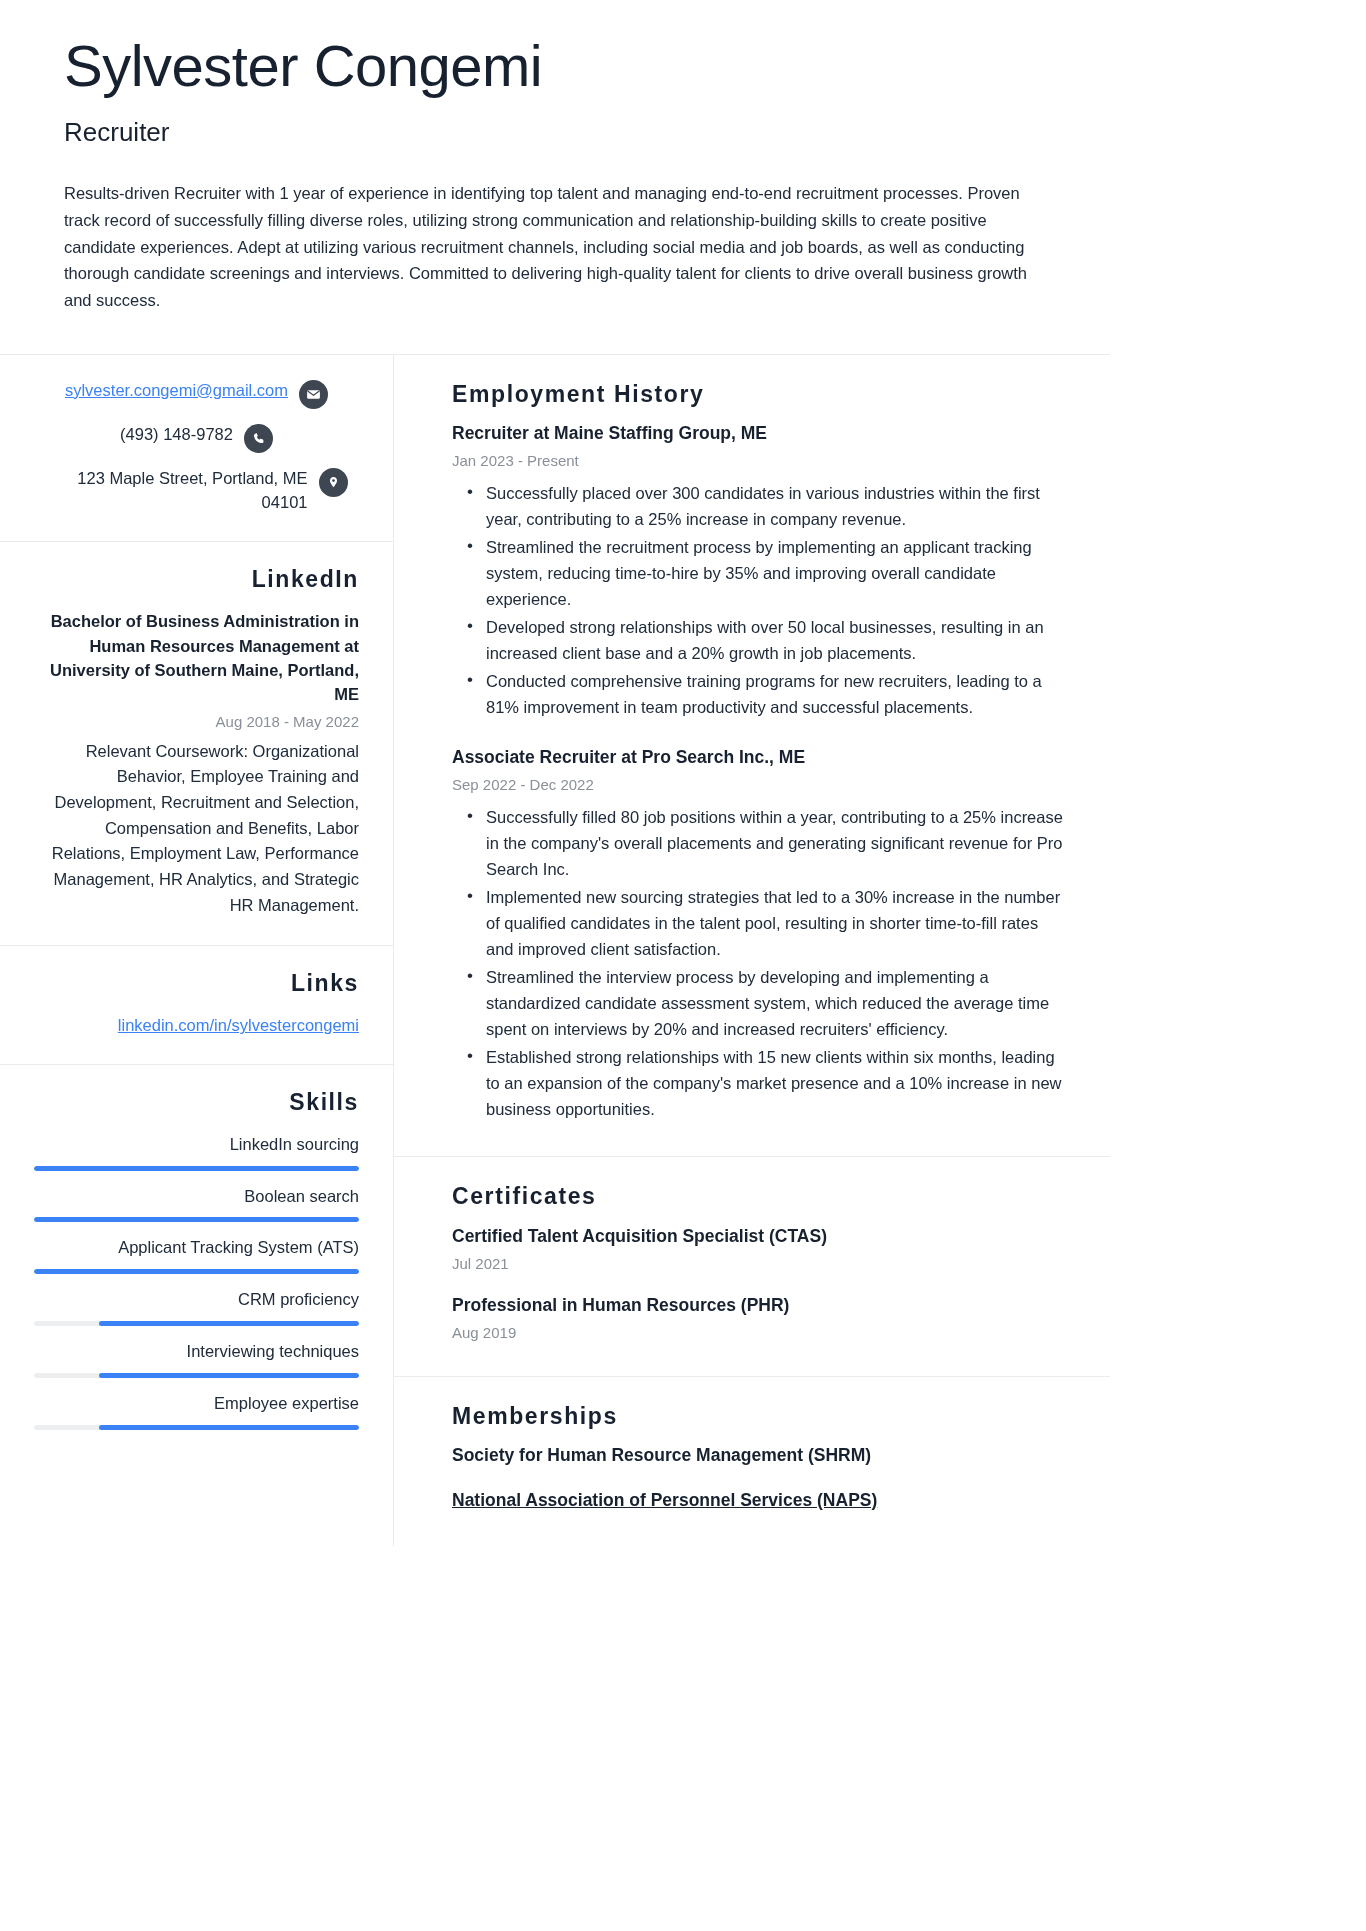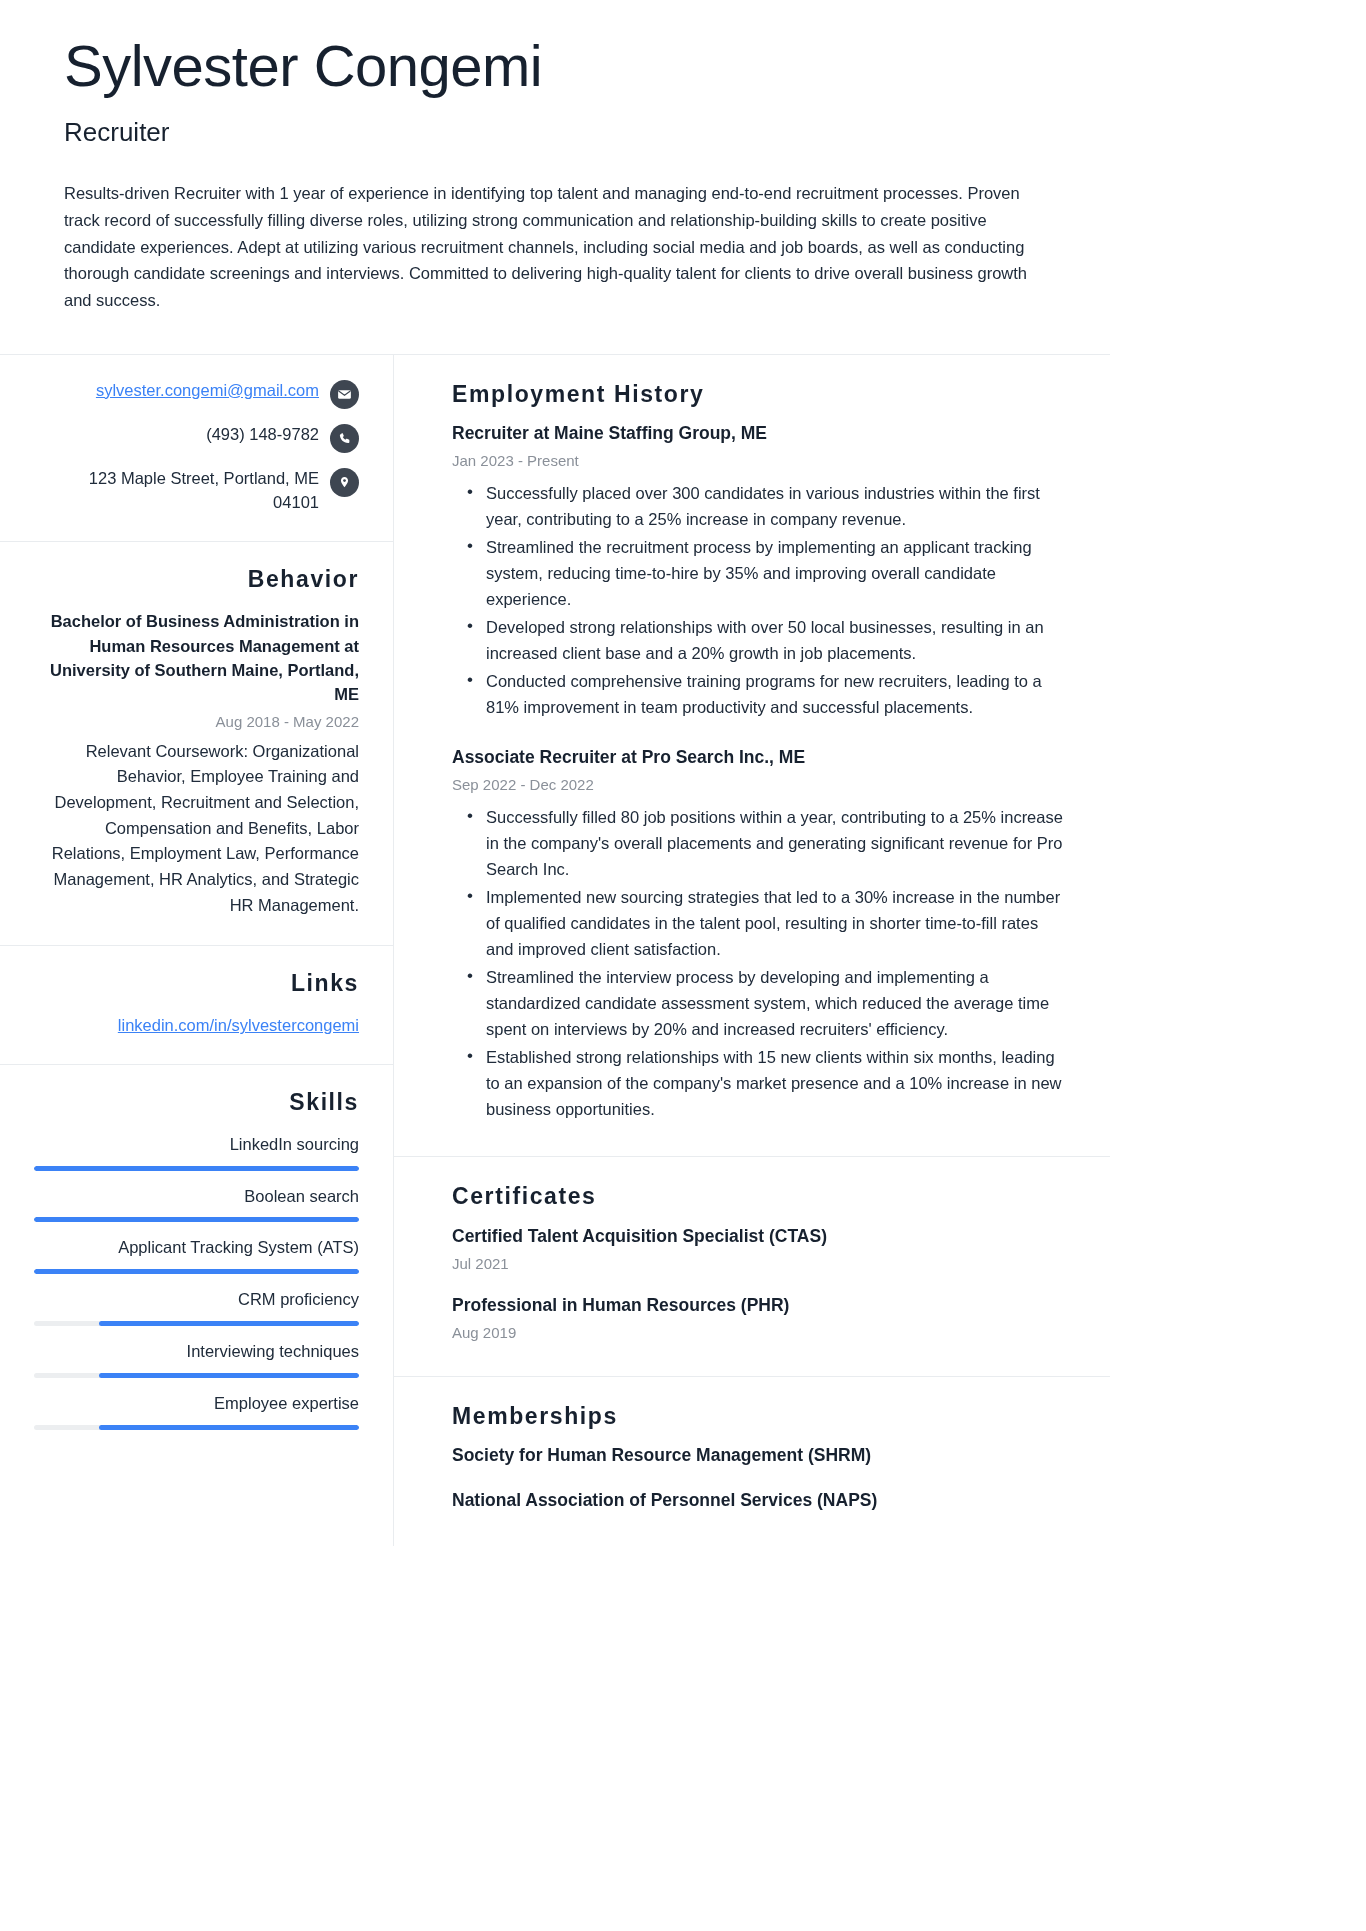"sylvester.congemi@gmail.com" .contact-row { justify-content: flex-end -> center }
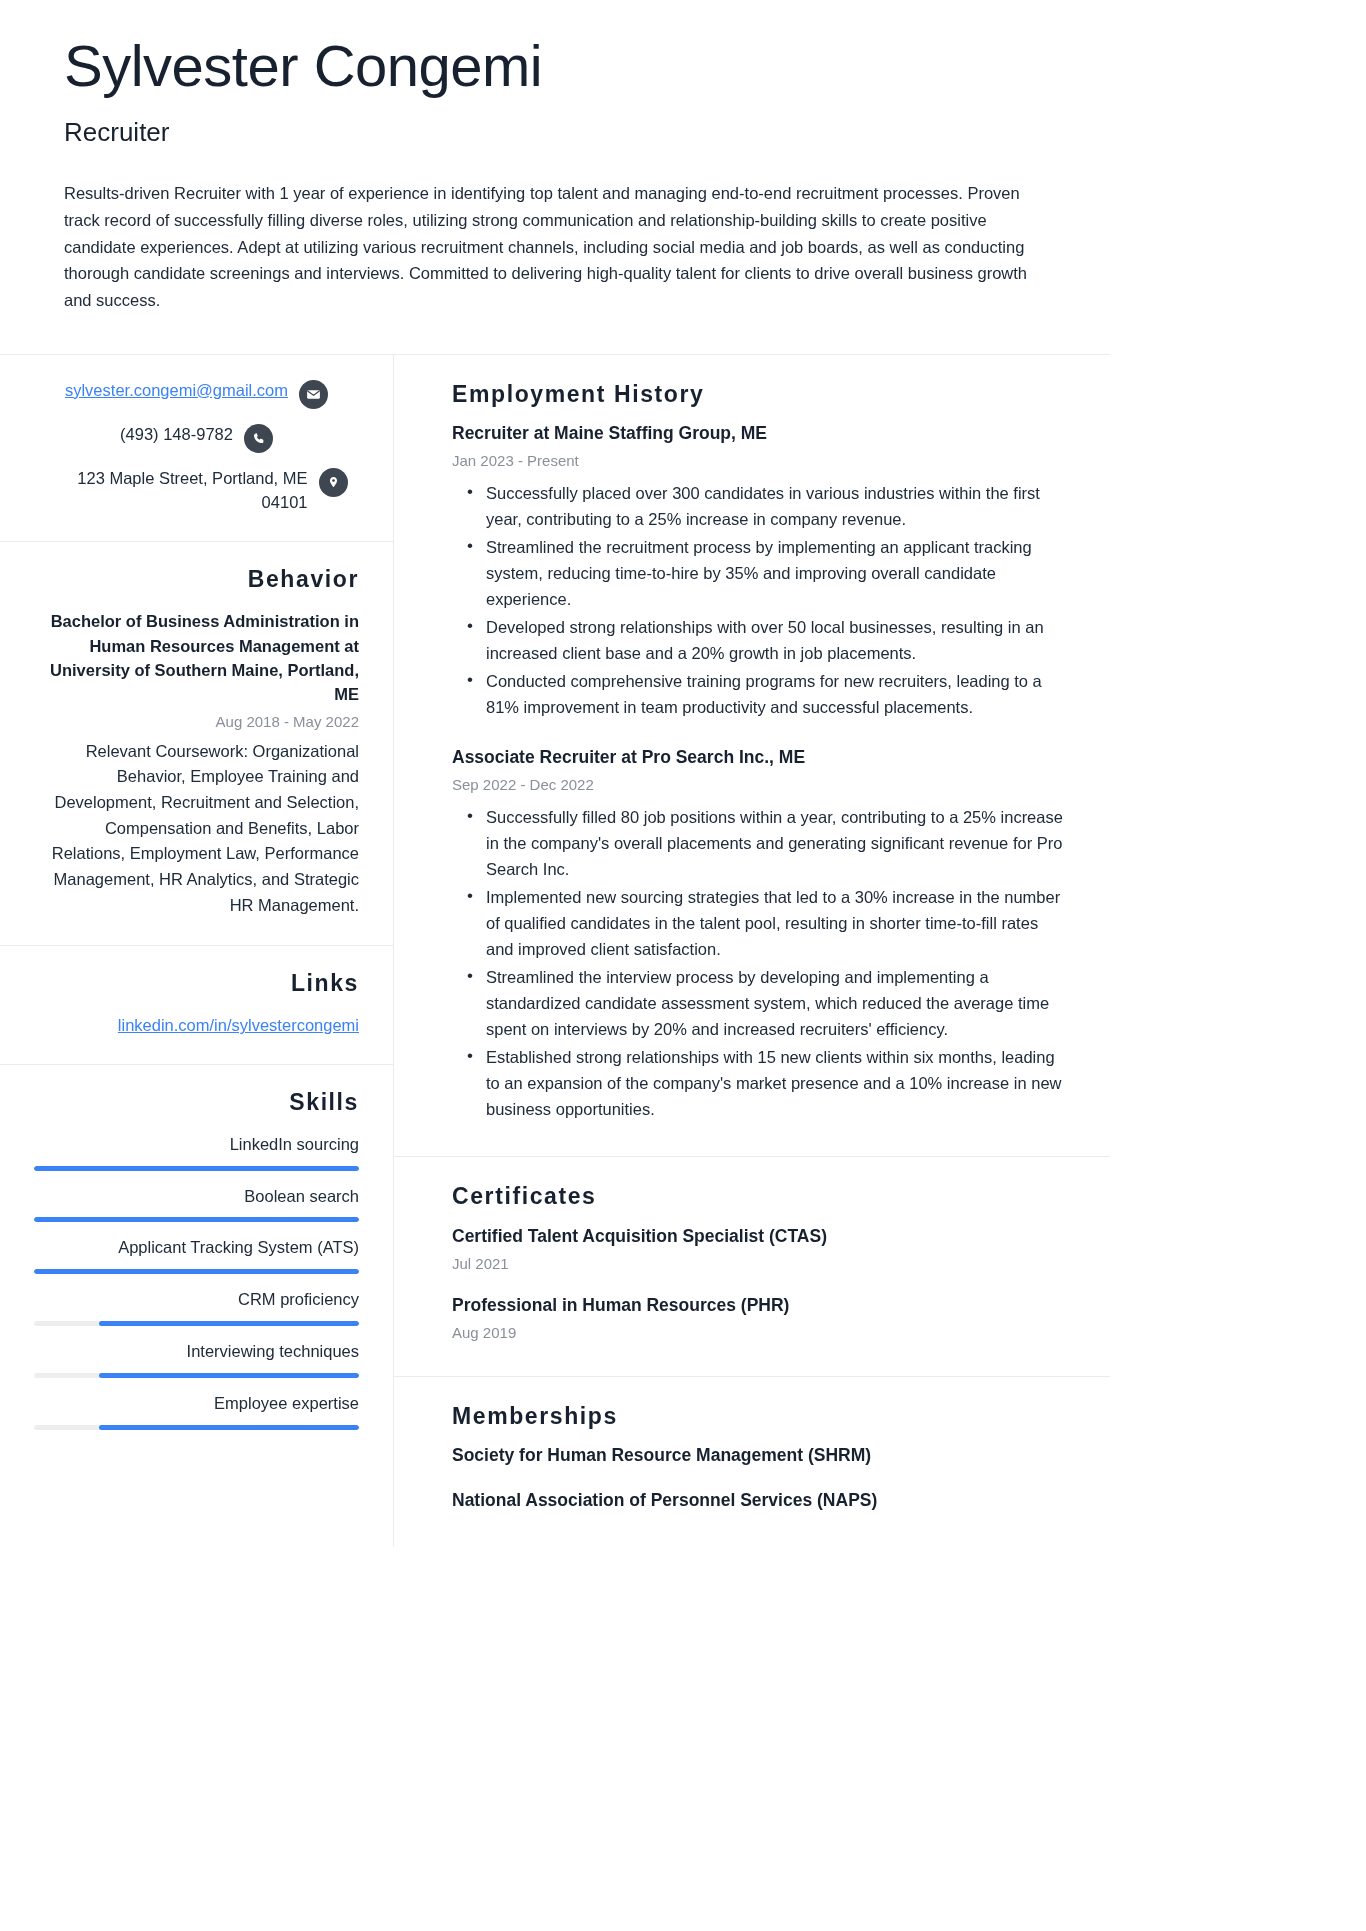"Behavior" h2.sec-heading { text: Behavior -> LinkedIn }
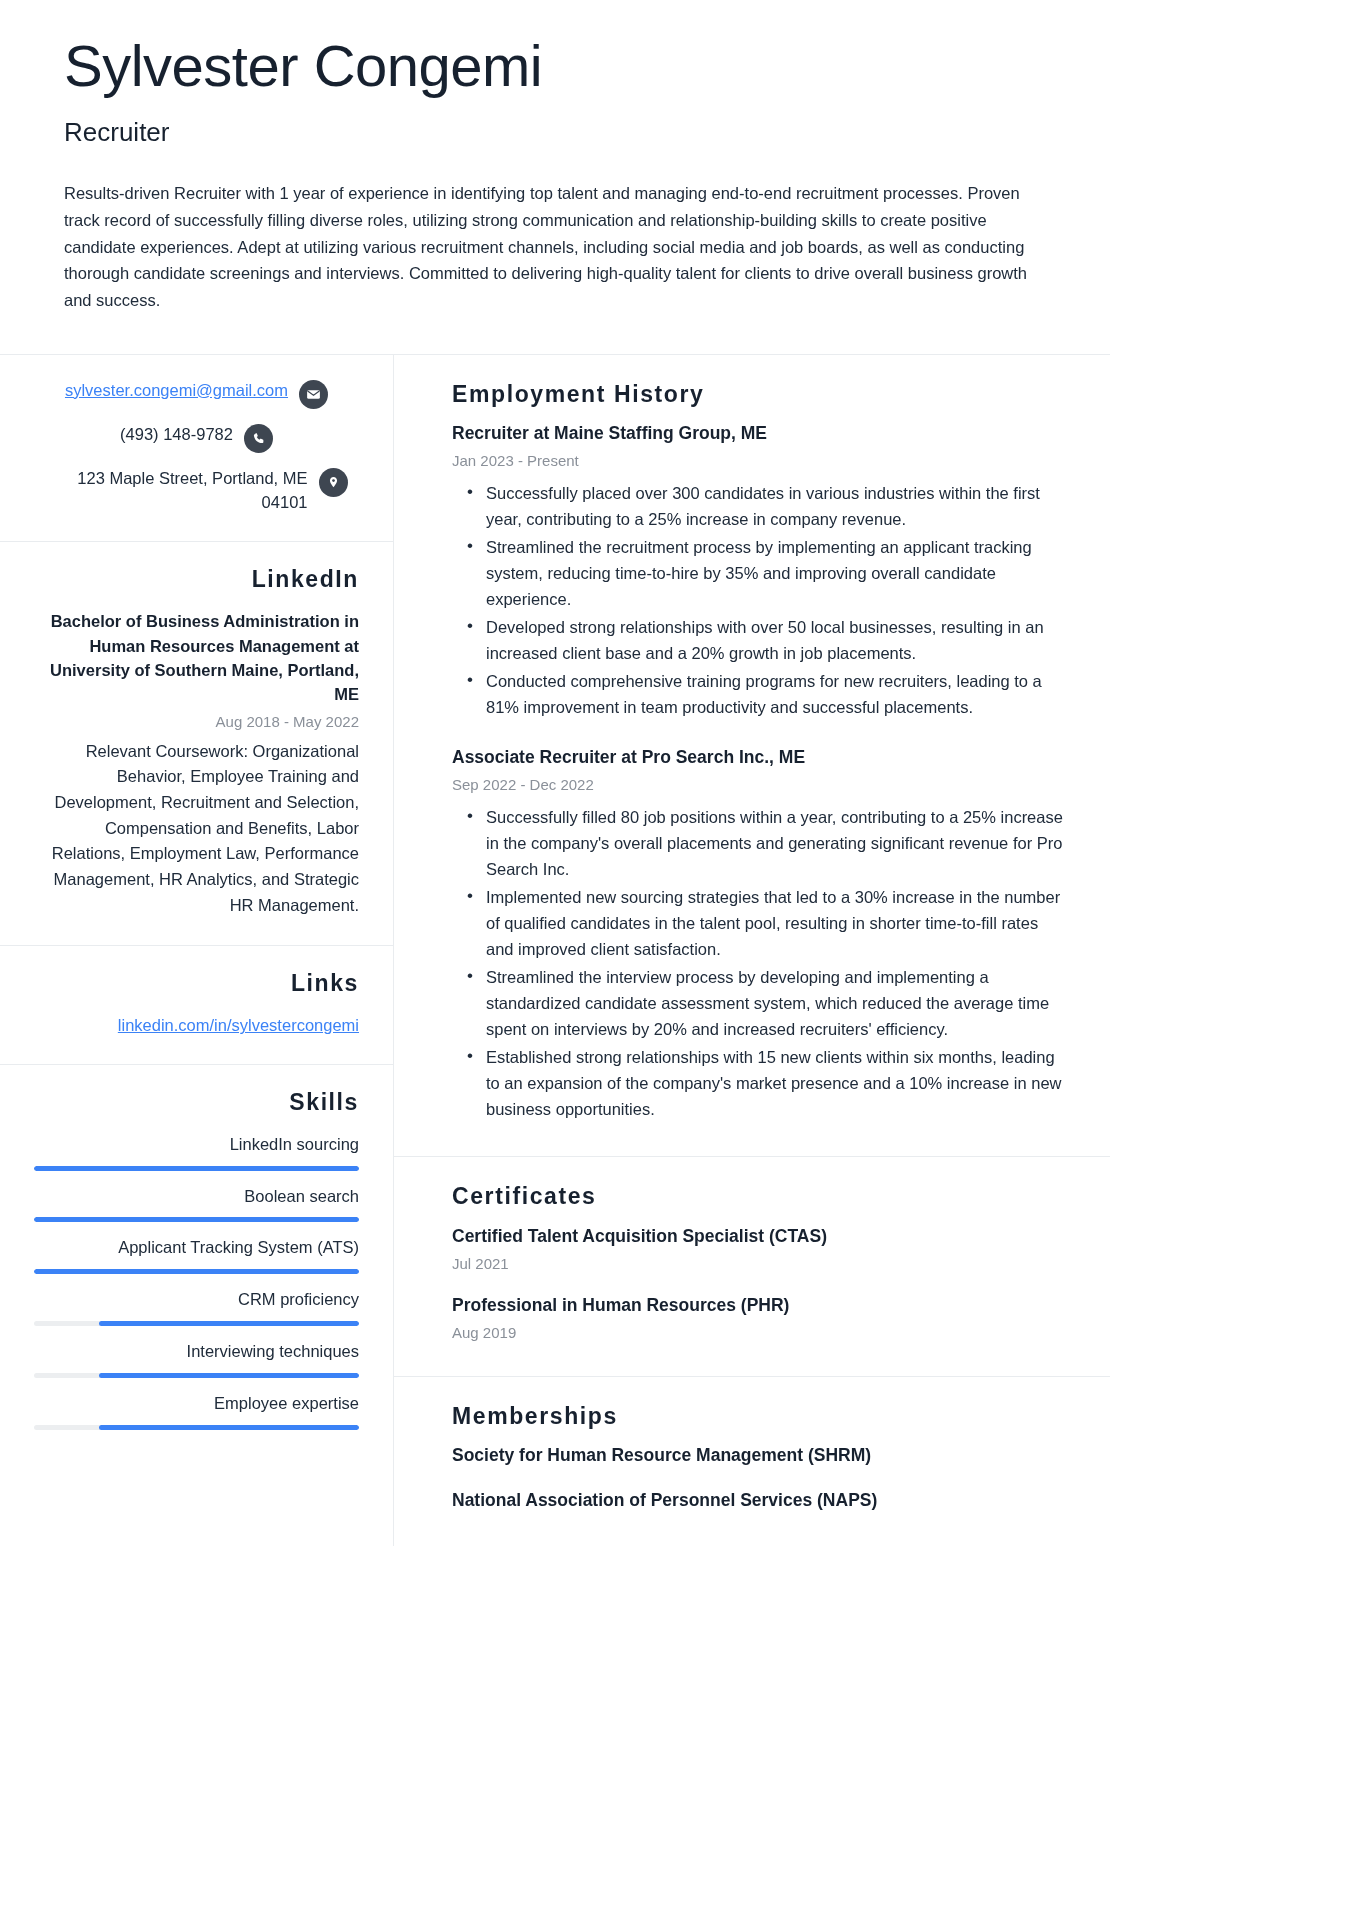"National Association of Personnel" .member:last-child { text-decoration: none -> underline }
